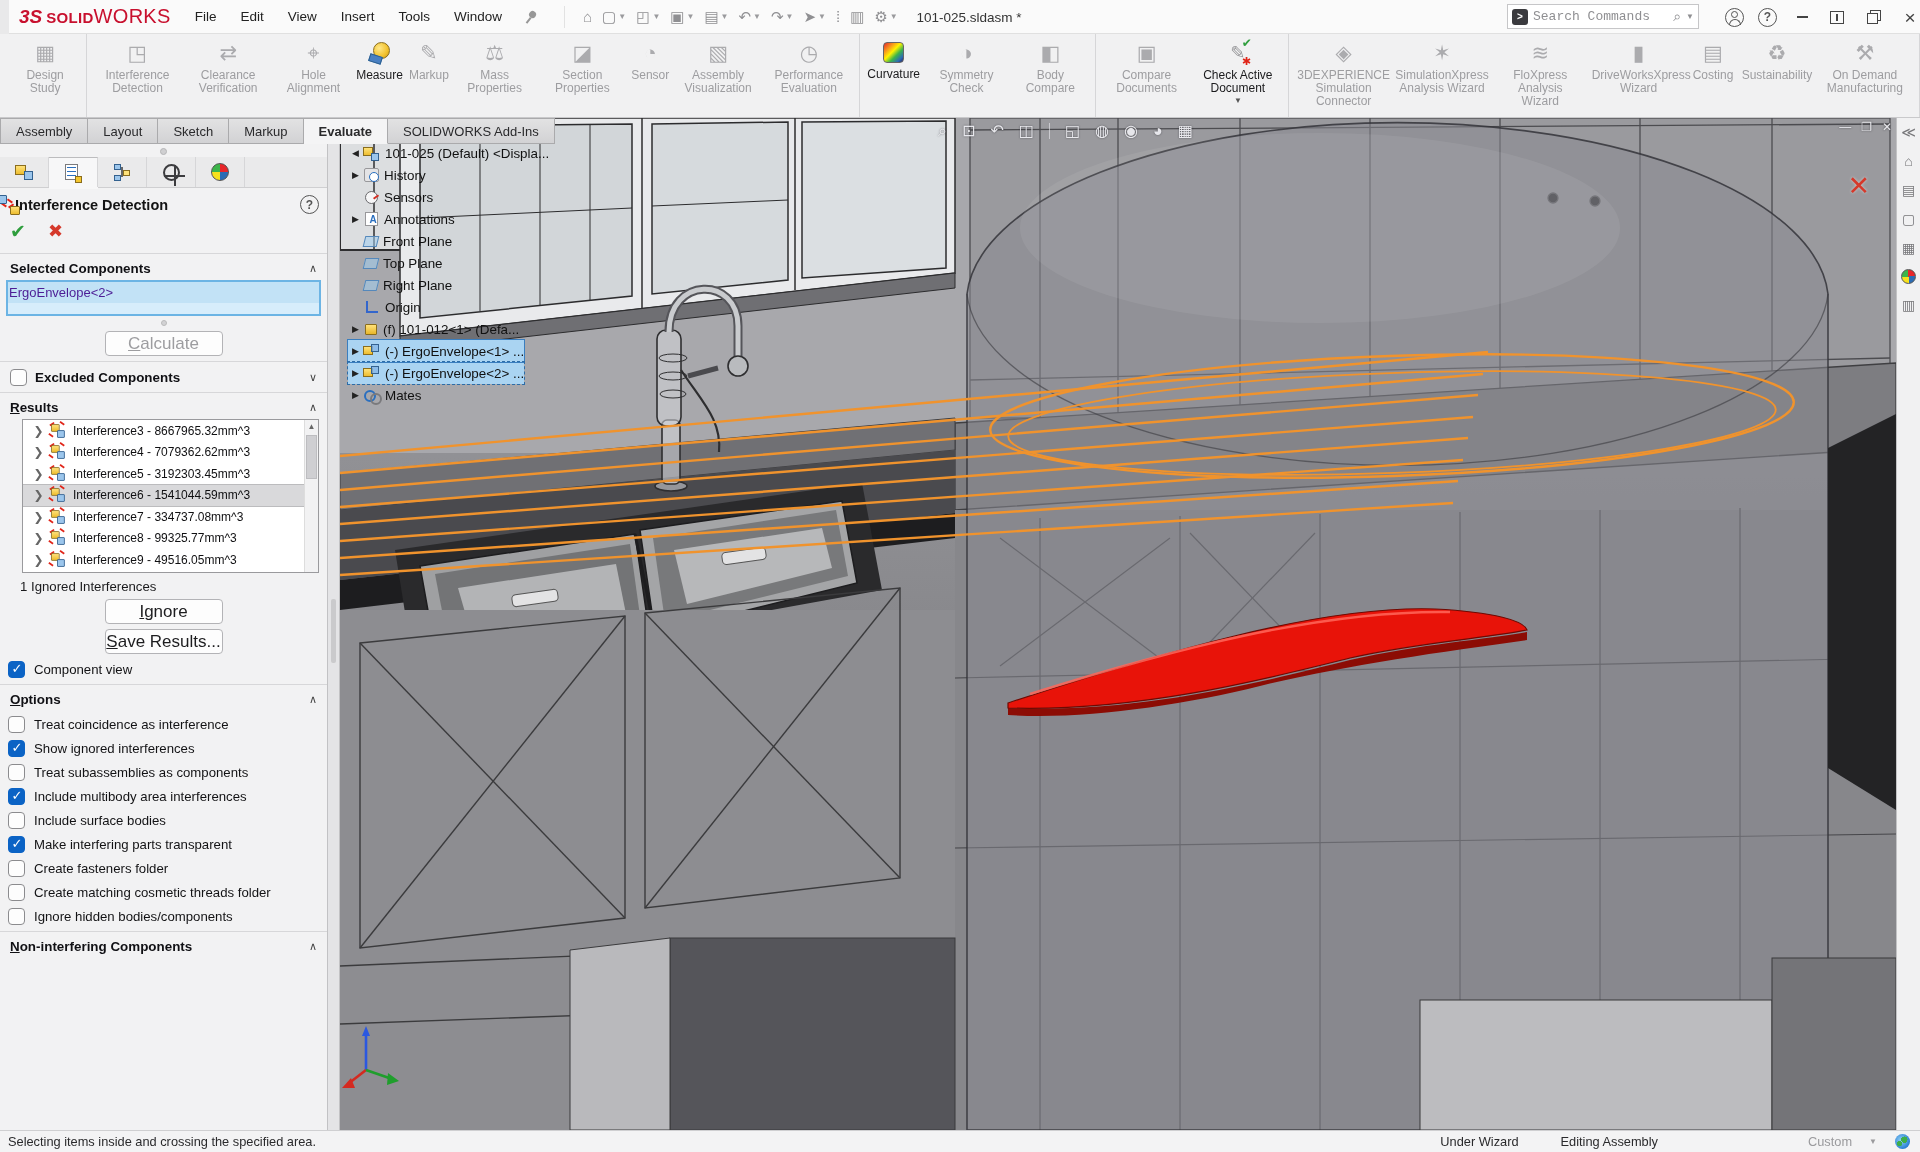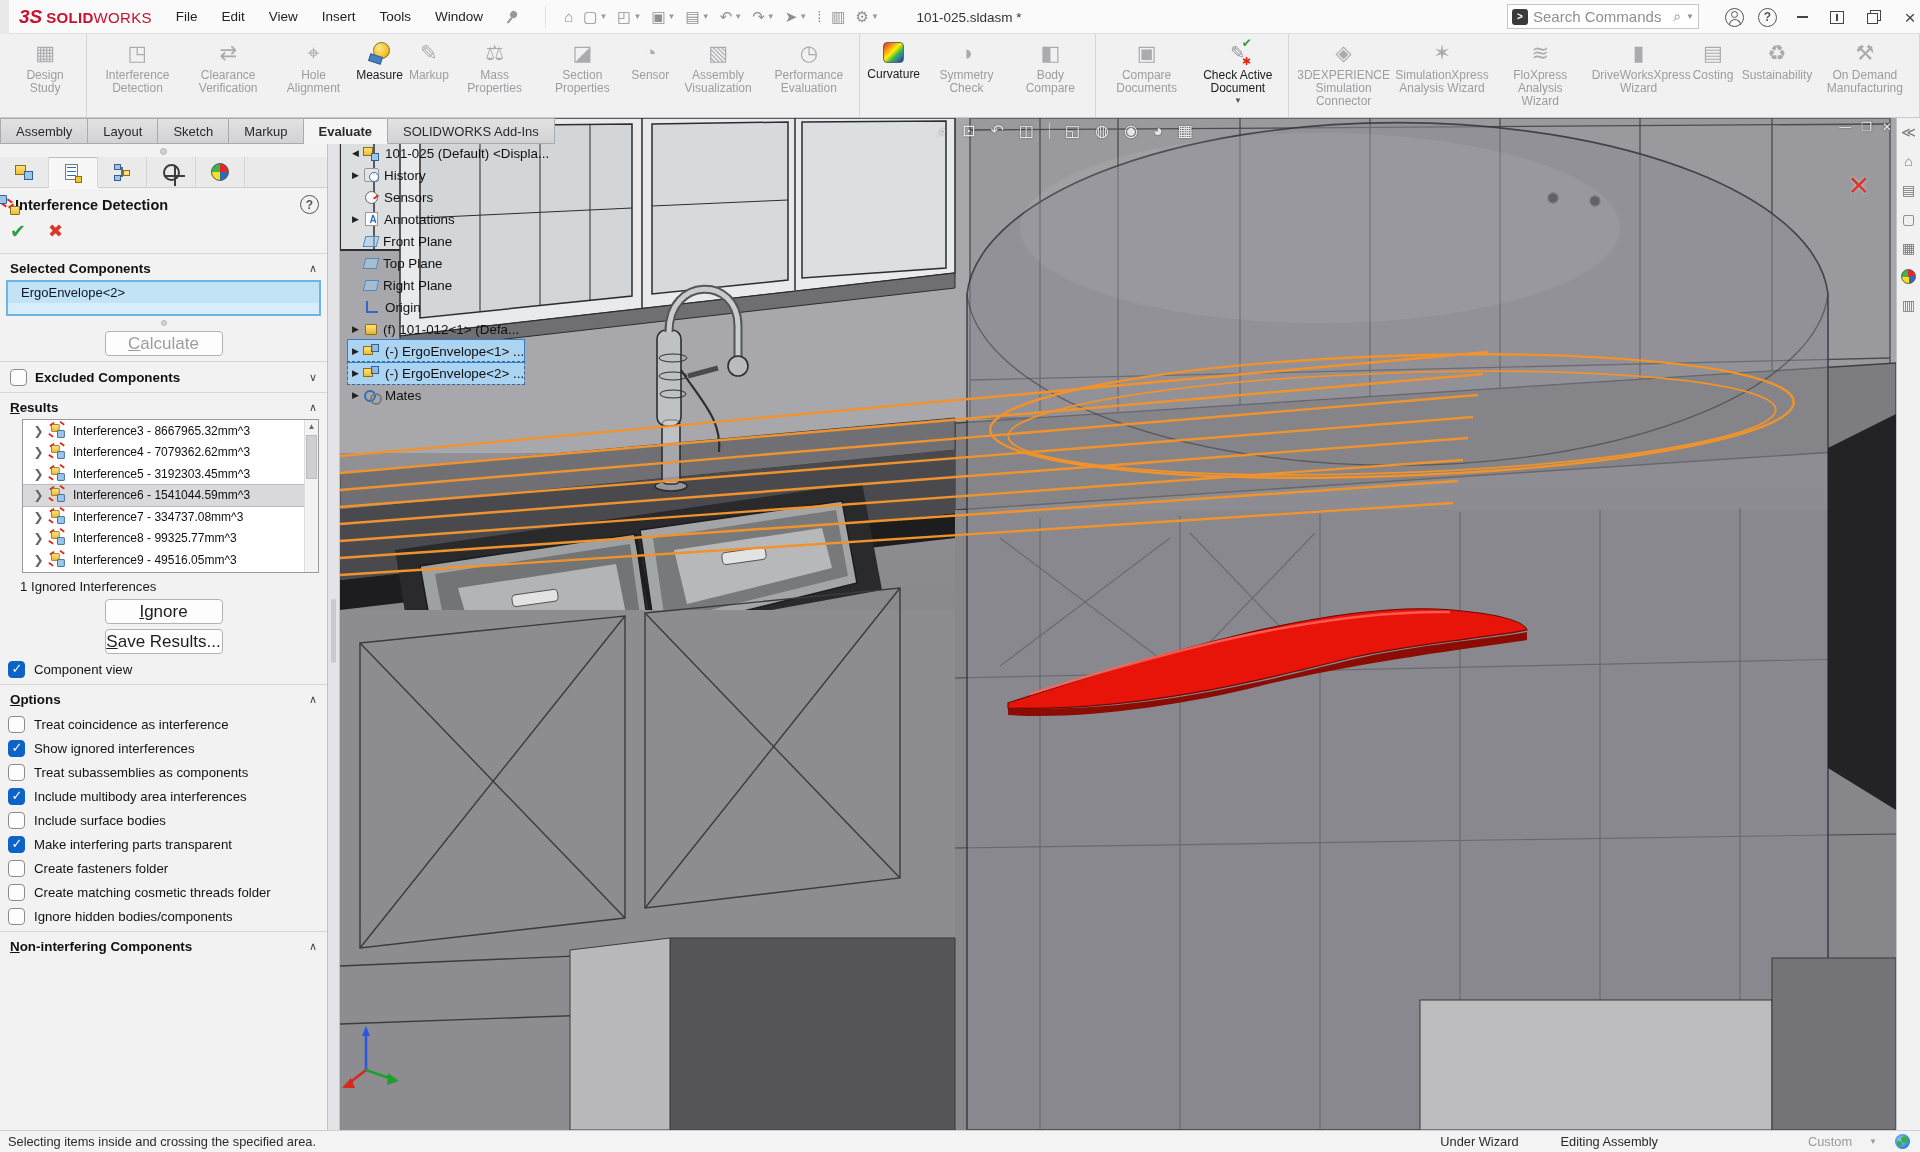"WORKS" .brand-light { font-size: 15px -> 20px }
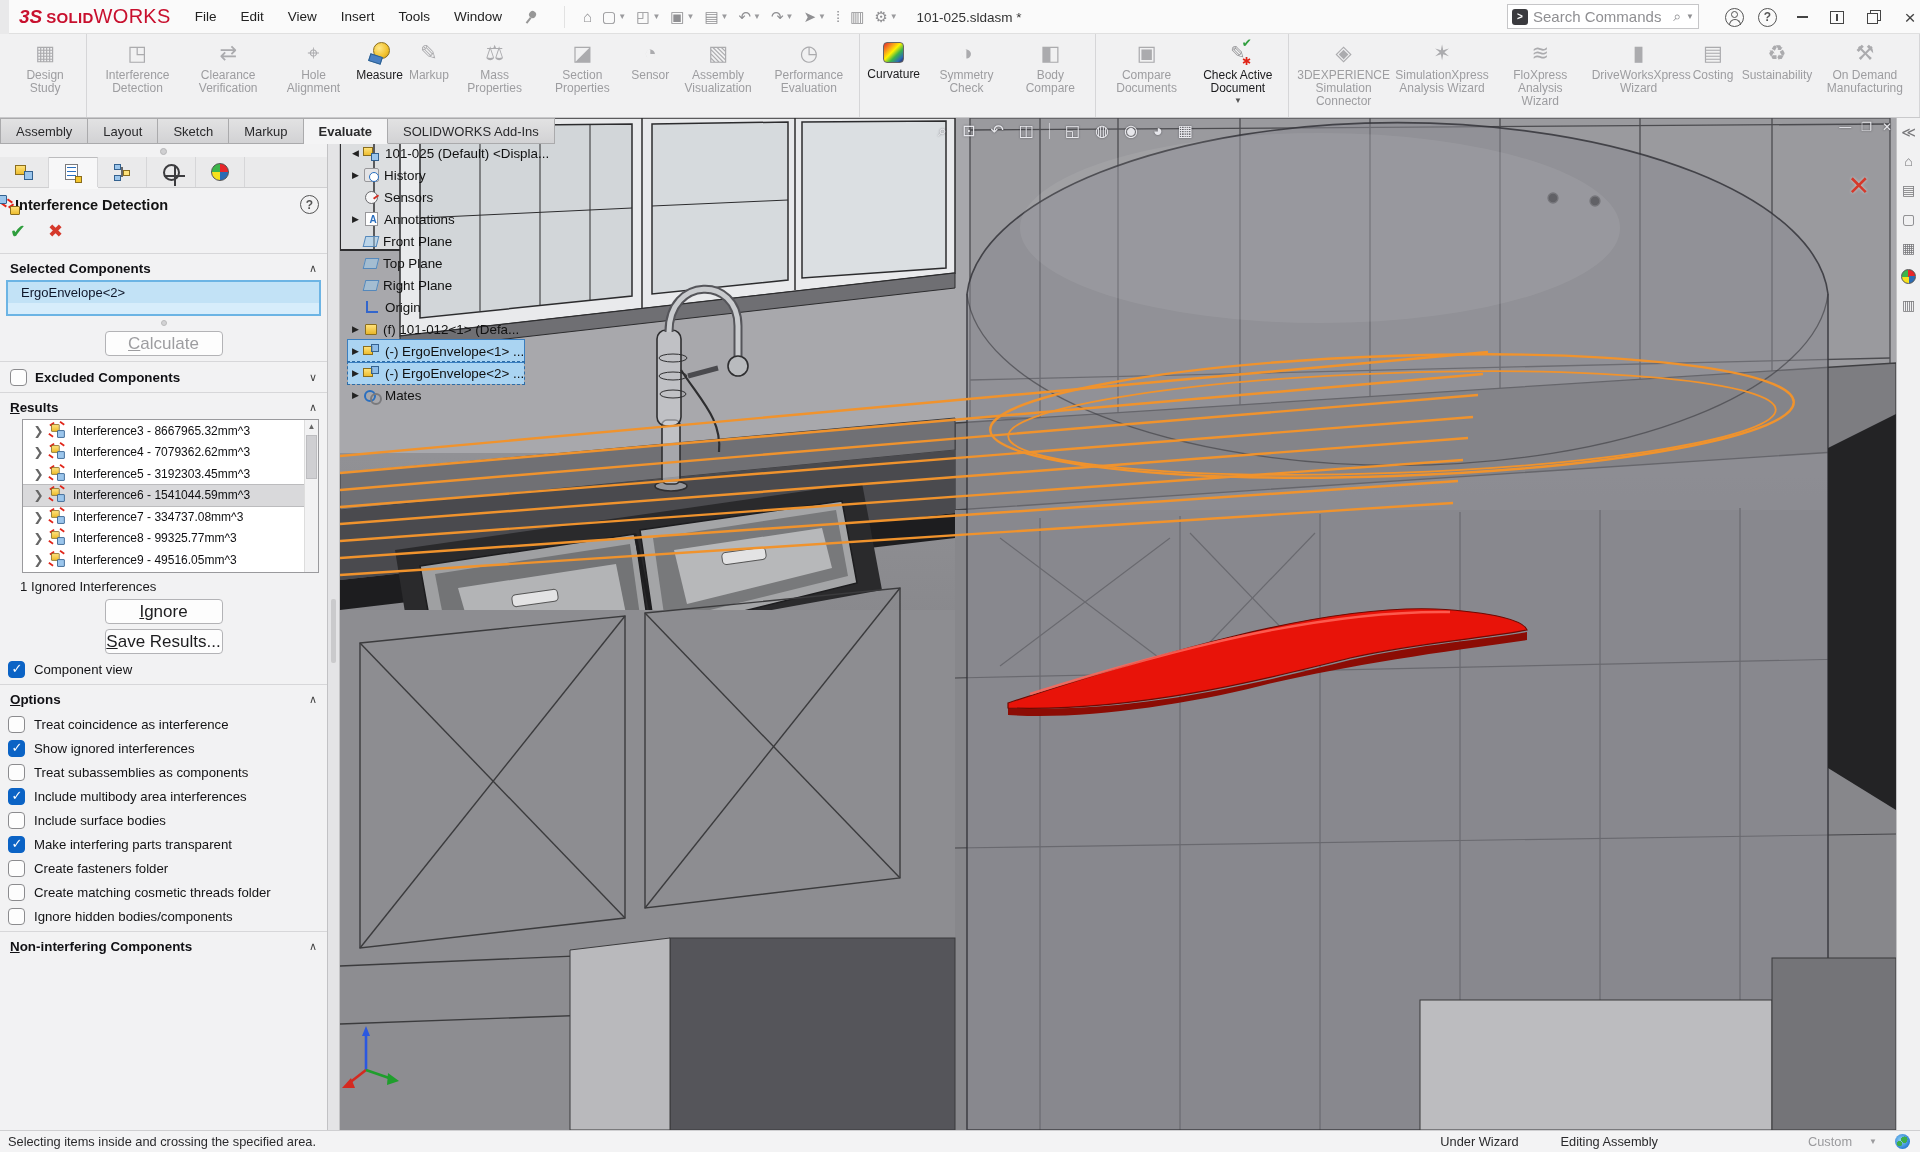"Search Commands" .search-box input { font-family: Liberation Sans, sans-serif -> Liberation Mono, monospace; font-size: 15px -> 13px }
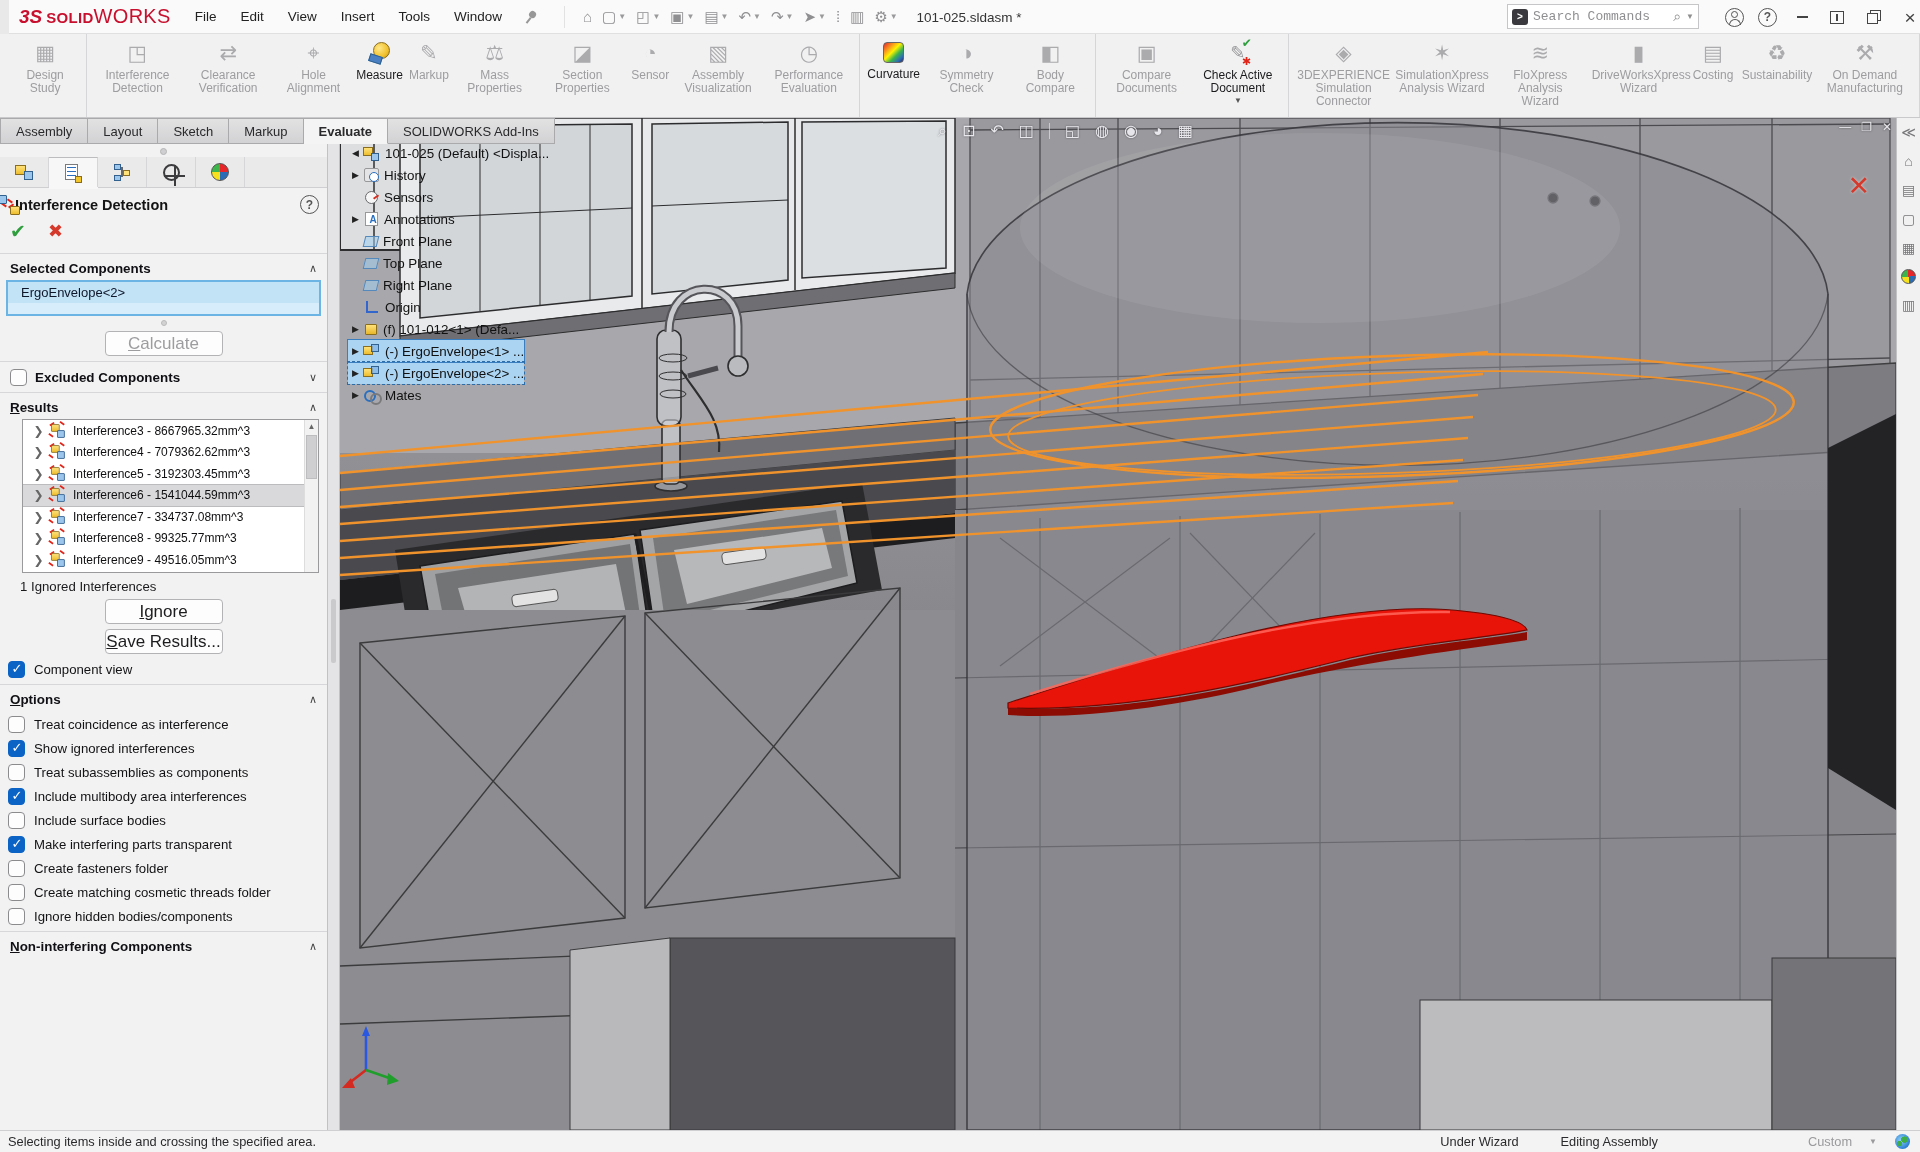"ErgoEnvelope<2>" .sel-item { color: #0f172a -> #4c1d95; padding: 3px 13px -> 3px 1px }
